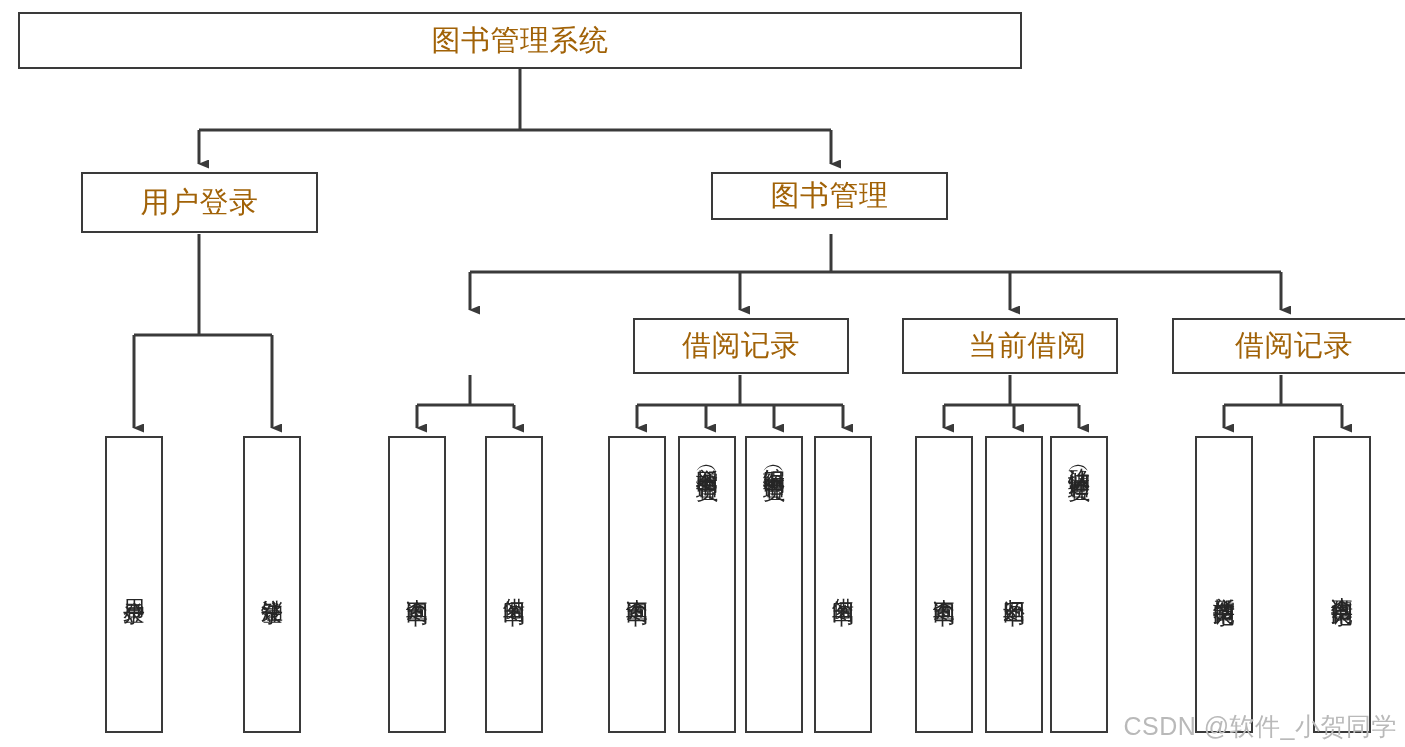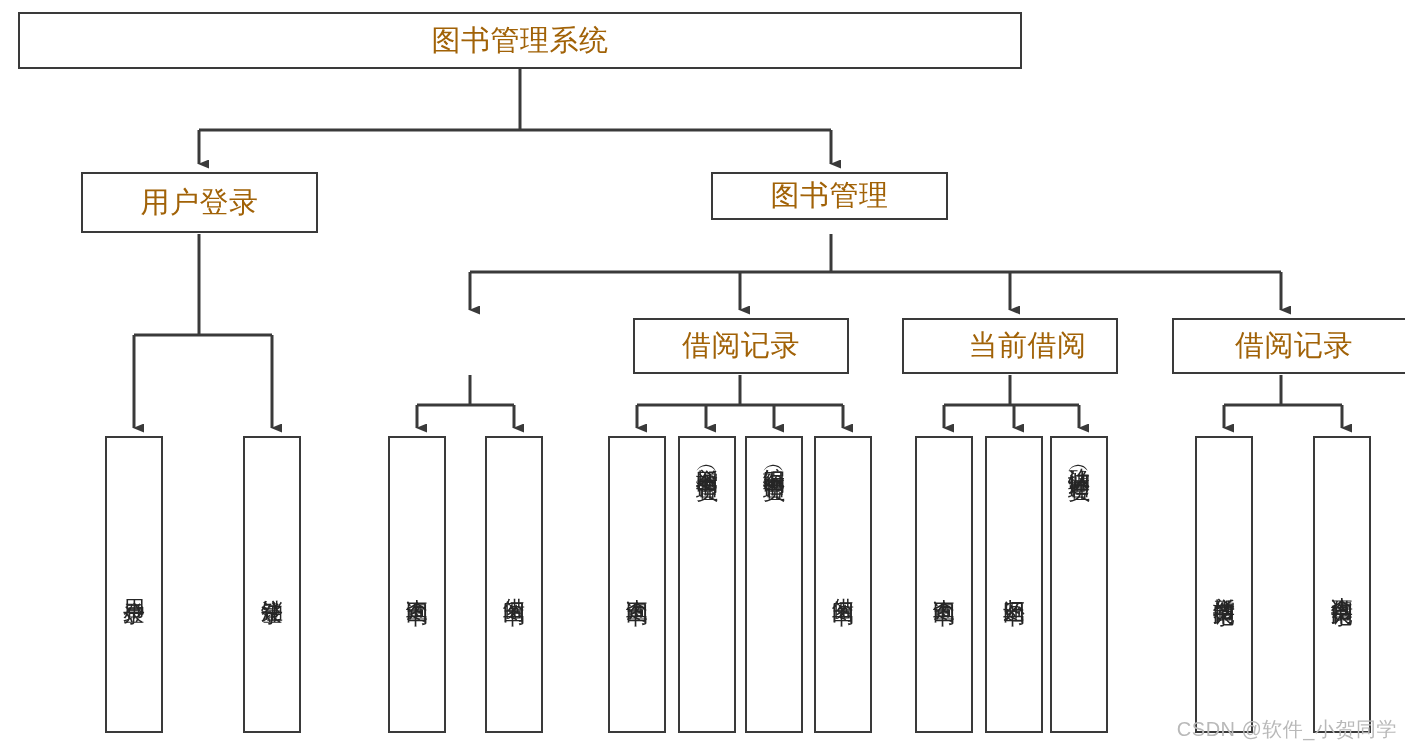"CSDN @软件_小贺同学" .watermark { font-size: 20px -> 25px }
